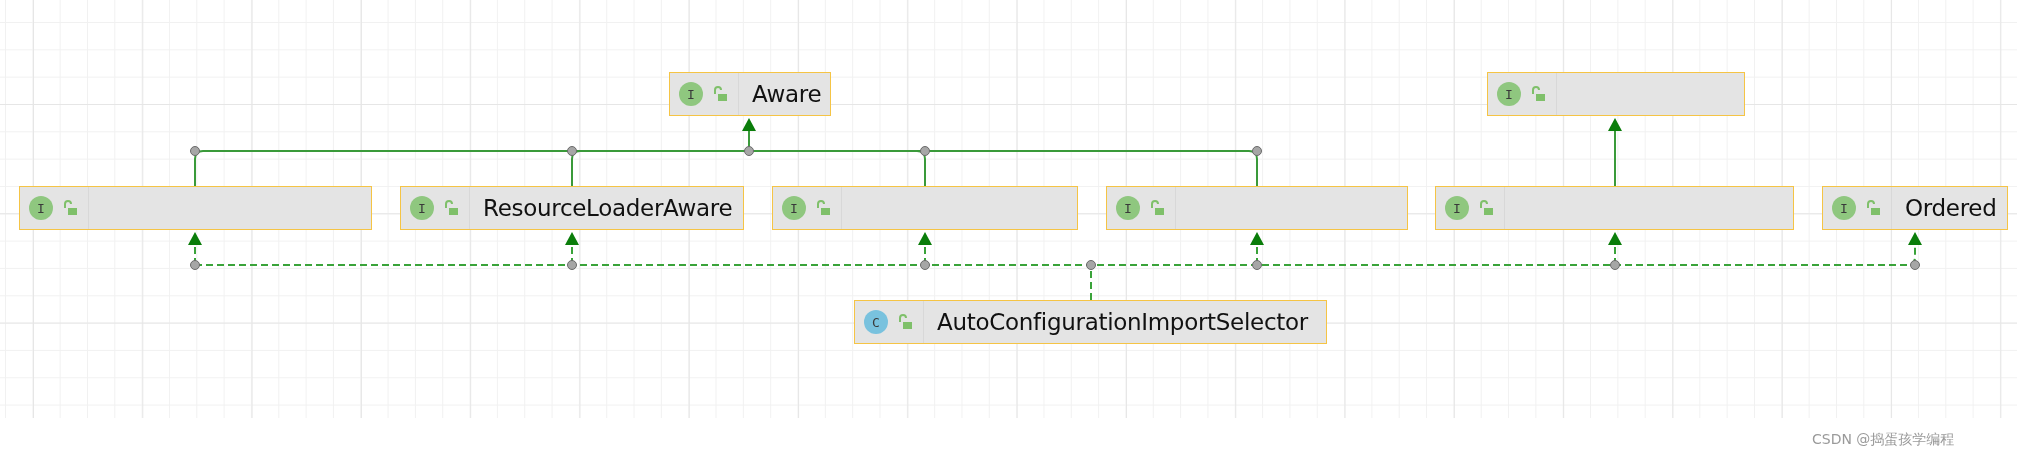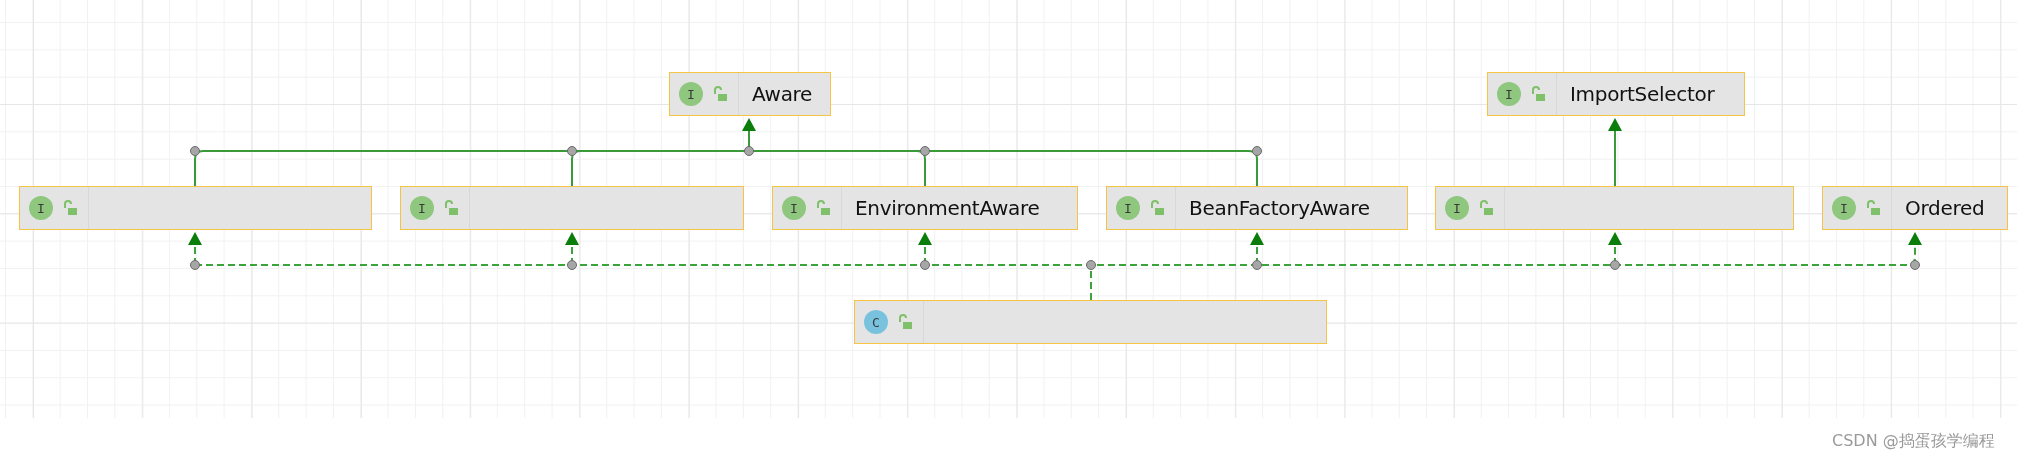"Aware" .node .label { font-size: 20px -> 23px }
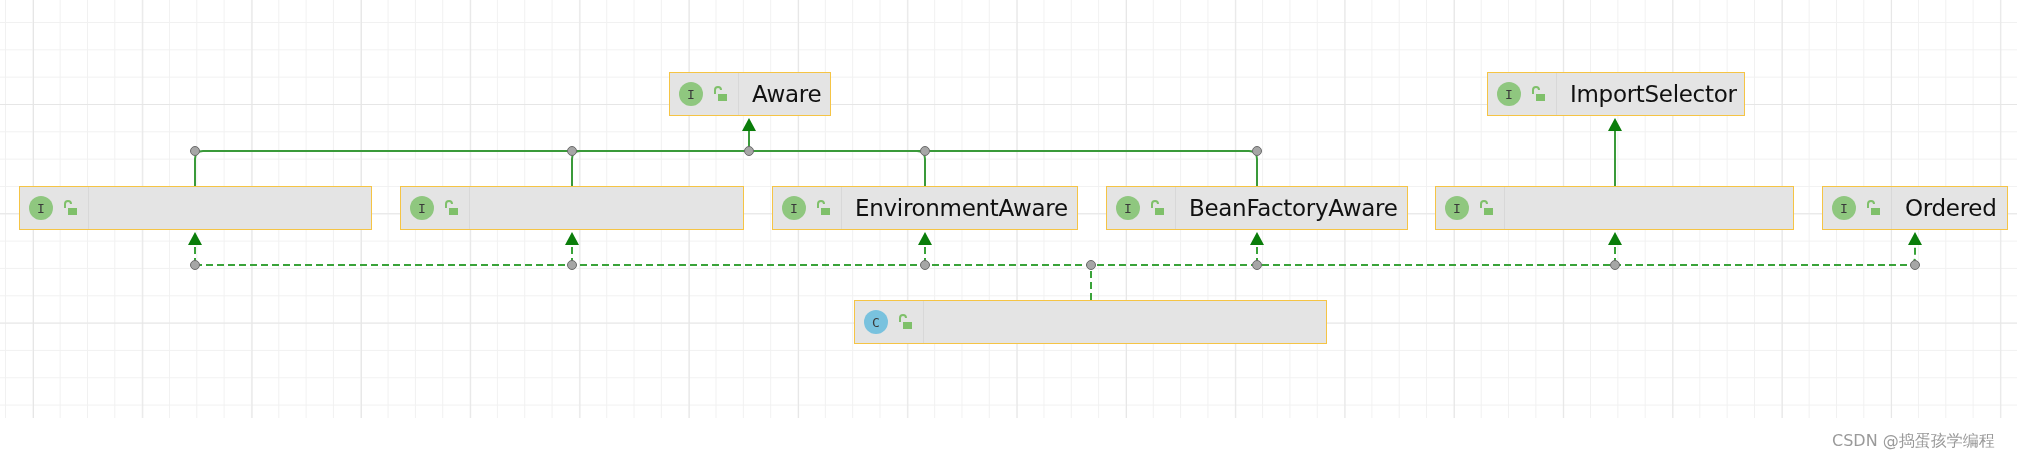"ImportSelector" span.label { html: <span>ImportSelector</span> -> none }
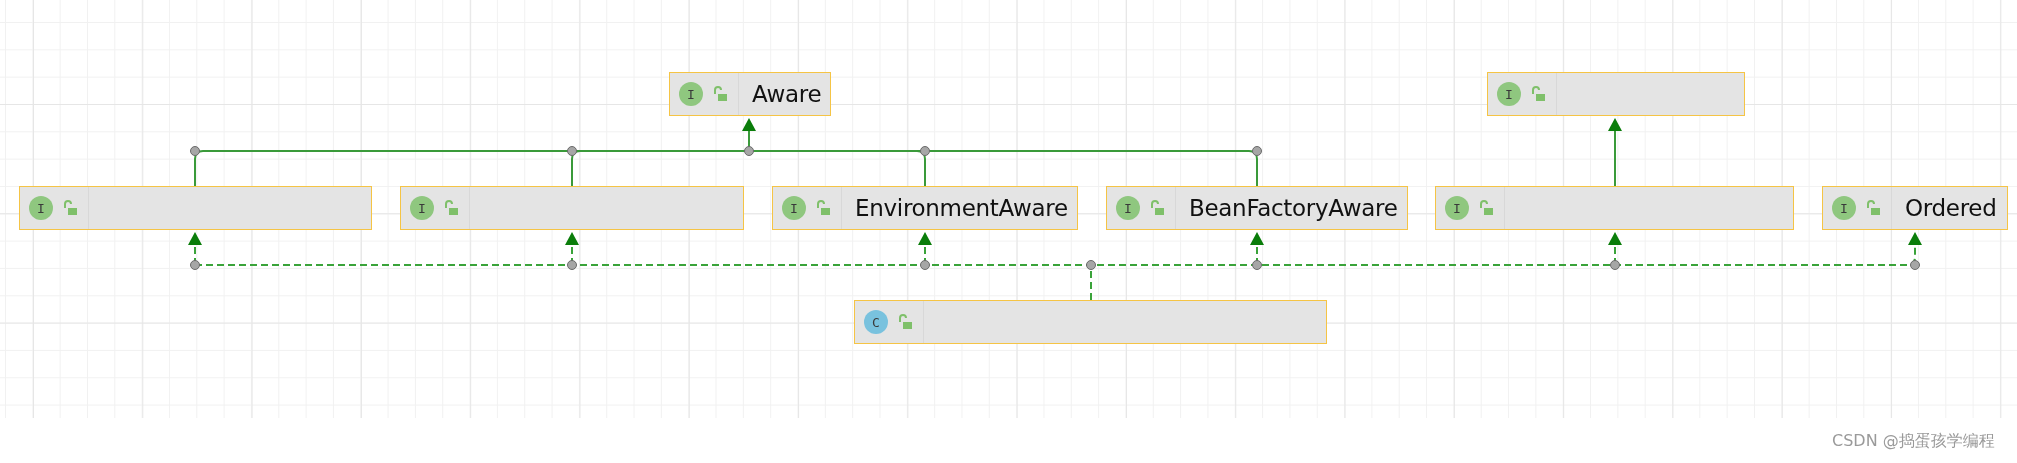"ResourceLoaderAware" span.label { html: none -> <span>ResourceLoaderAware</span> }
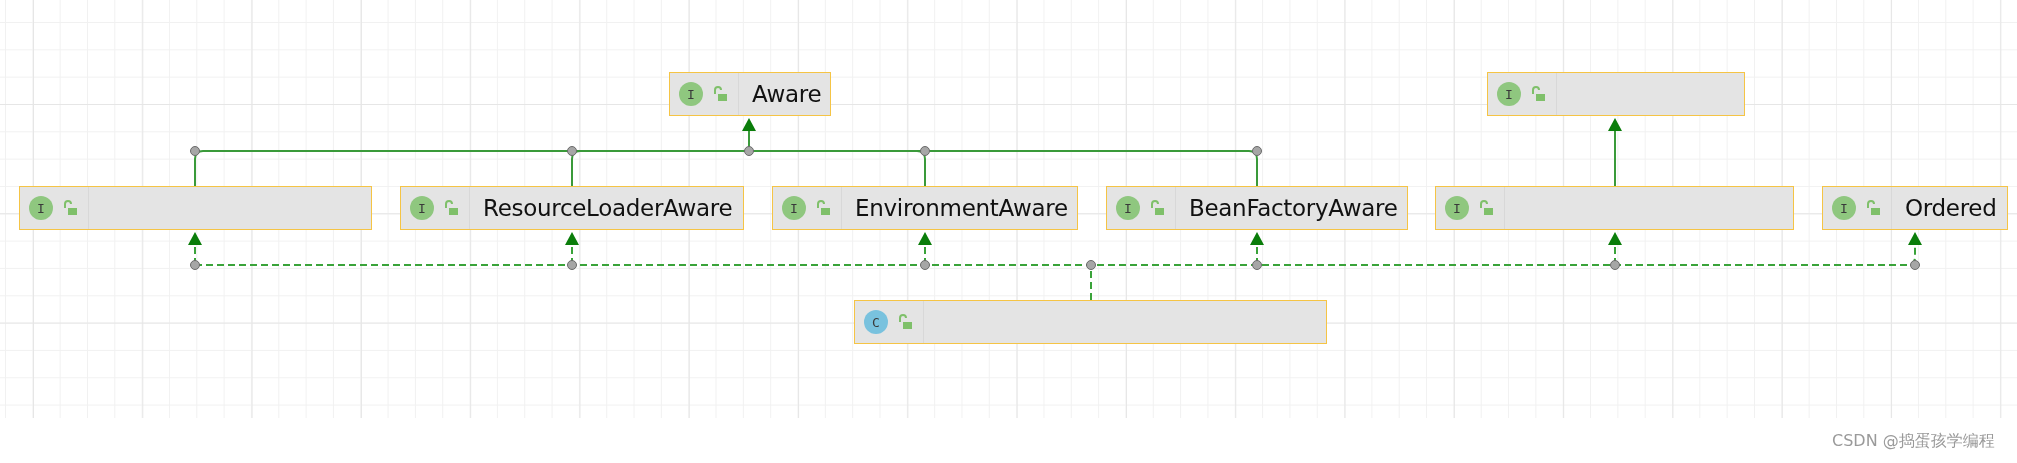"EnvironmentAware" span.label { html: <span>EnvironmentAware</span> -> none }
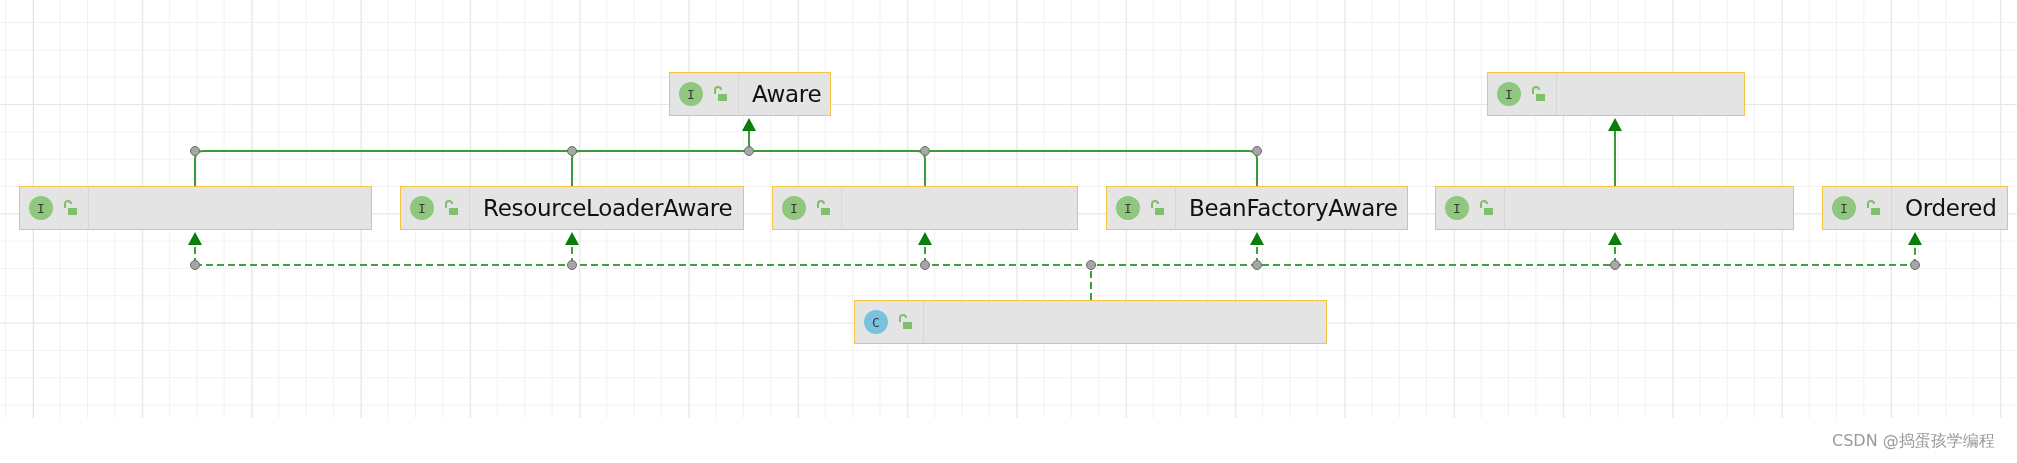"BeanFactoryAware" span.label { html: <span>BeanFactoryAware</span> -> none }
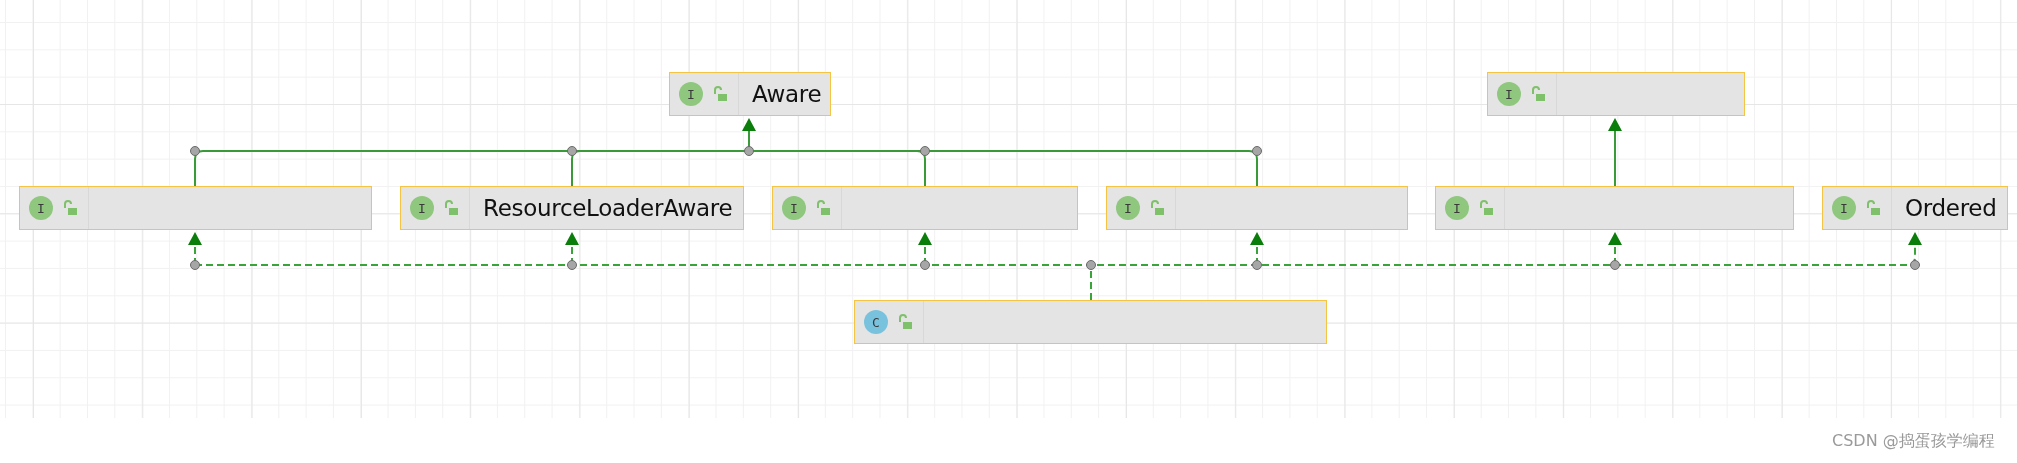"AutoConfigurationImportSelector" span.label { html: none -> <span>AutoConfigurationImportSelector</span> }
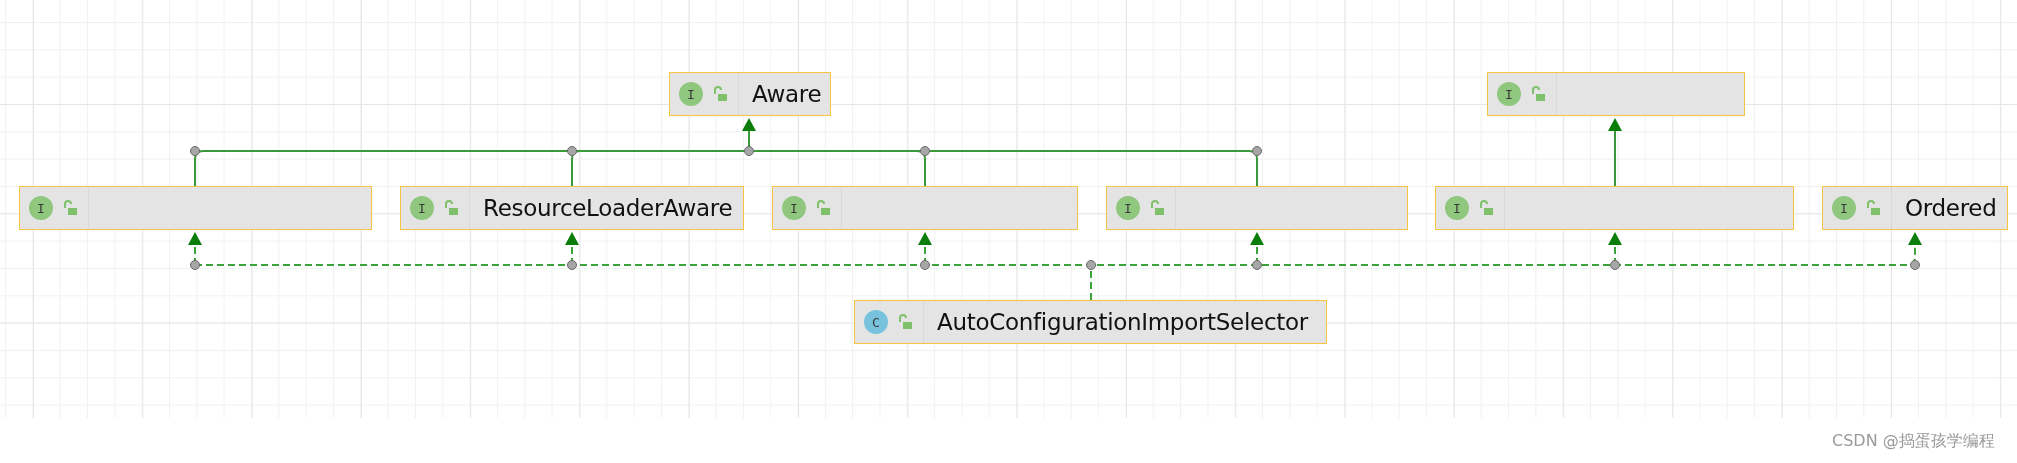"CSDN @捣蛋孩学编程" .watermark { font-size: 16px -> 14px; margin-left: 20px -> none }
